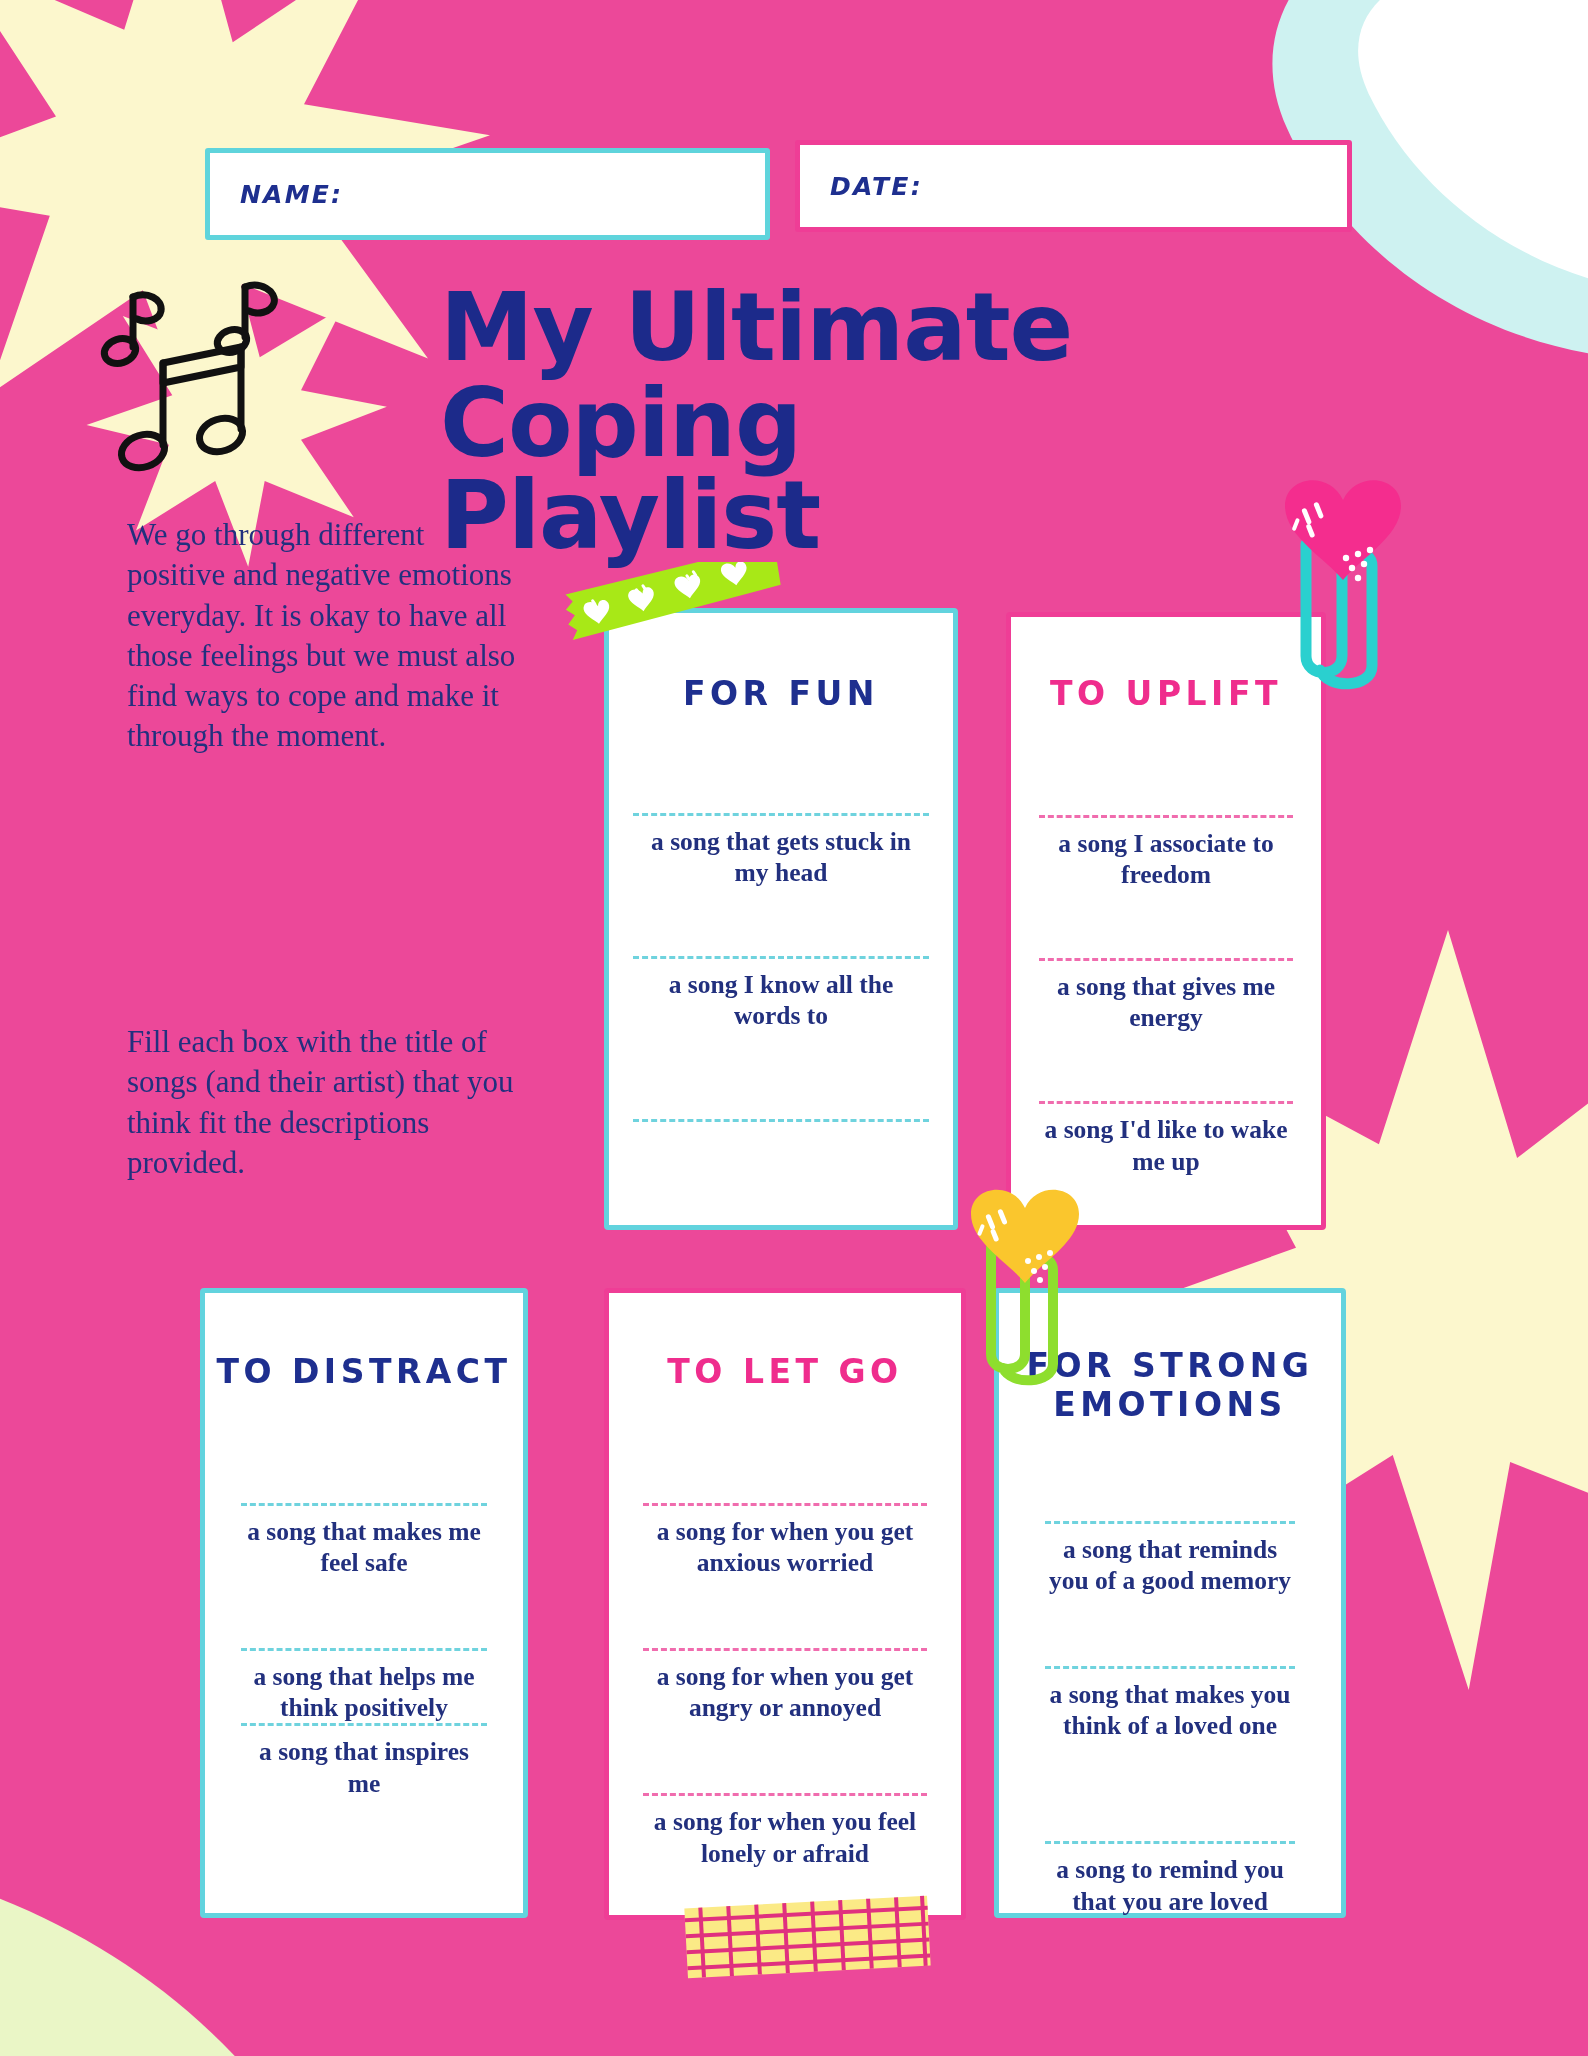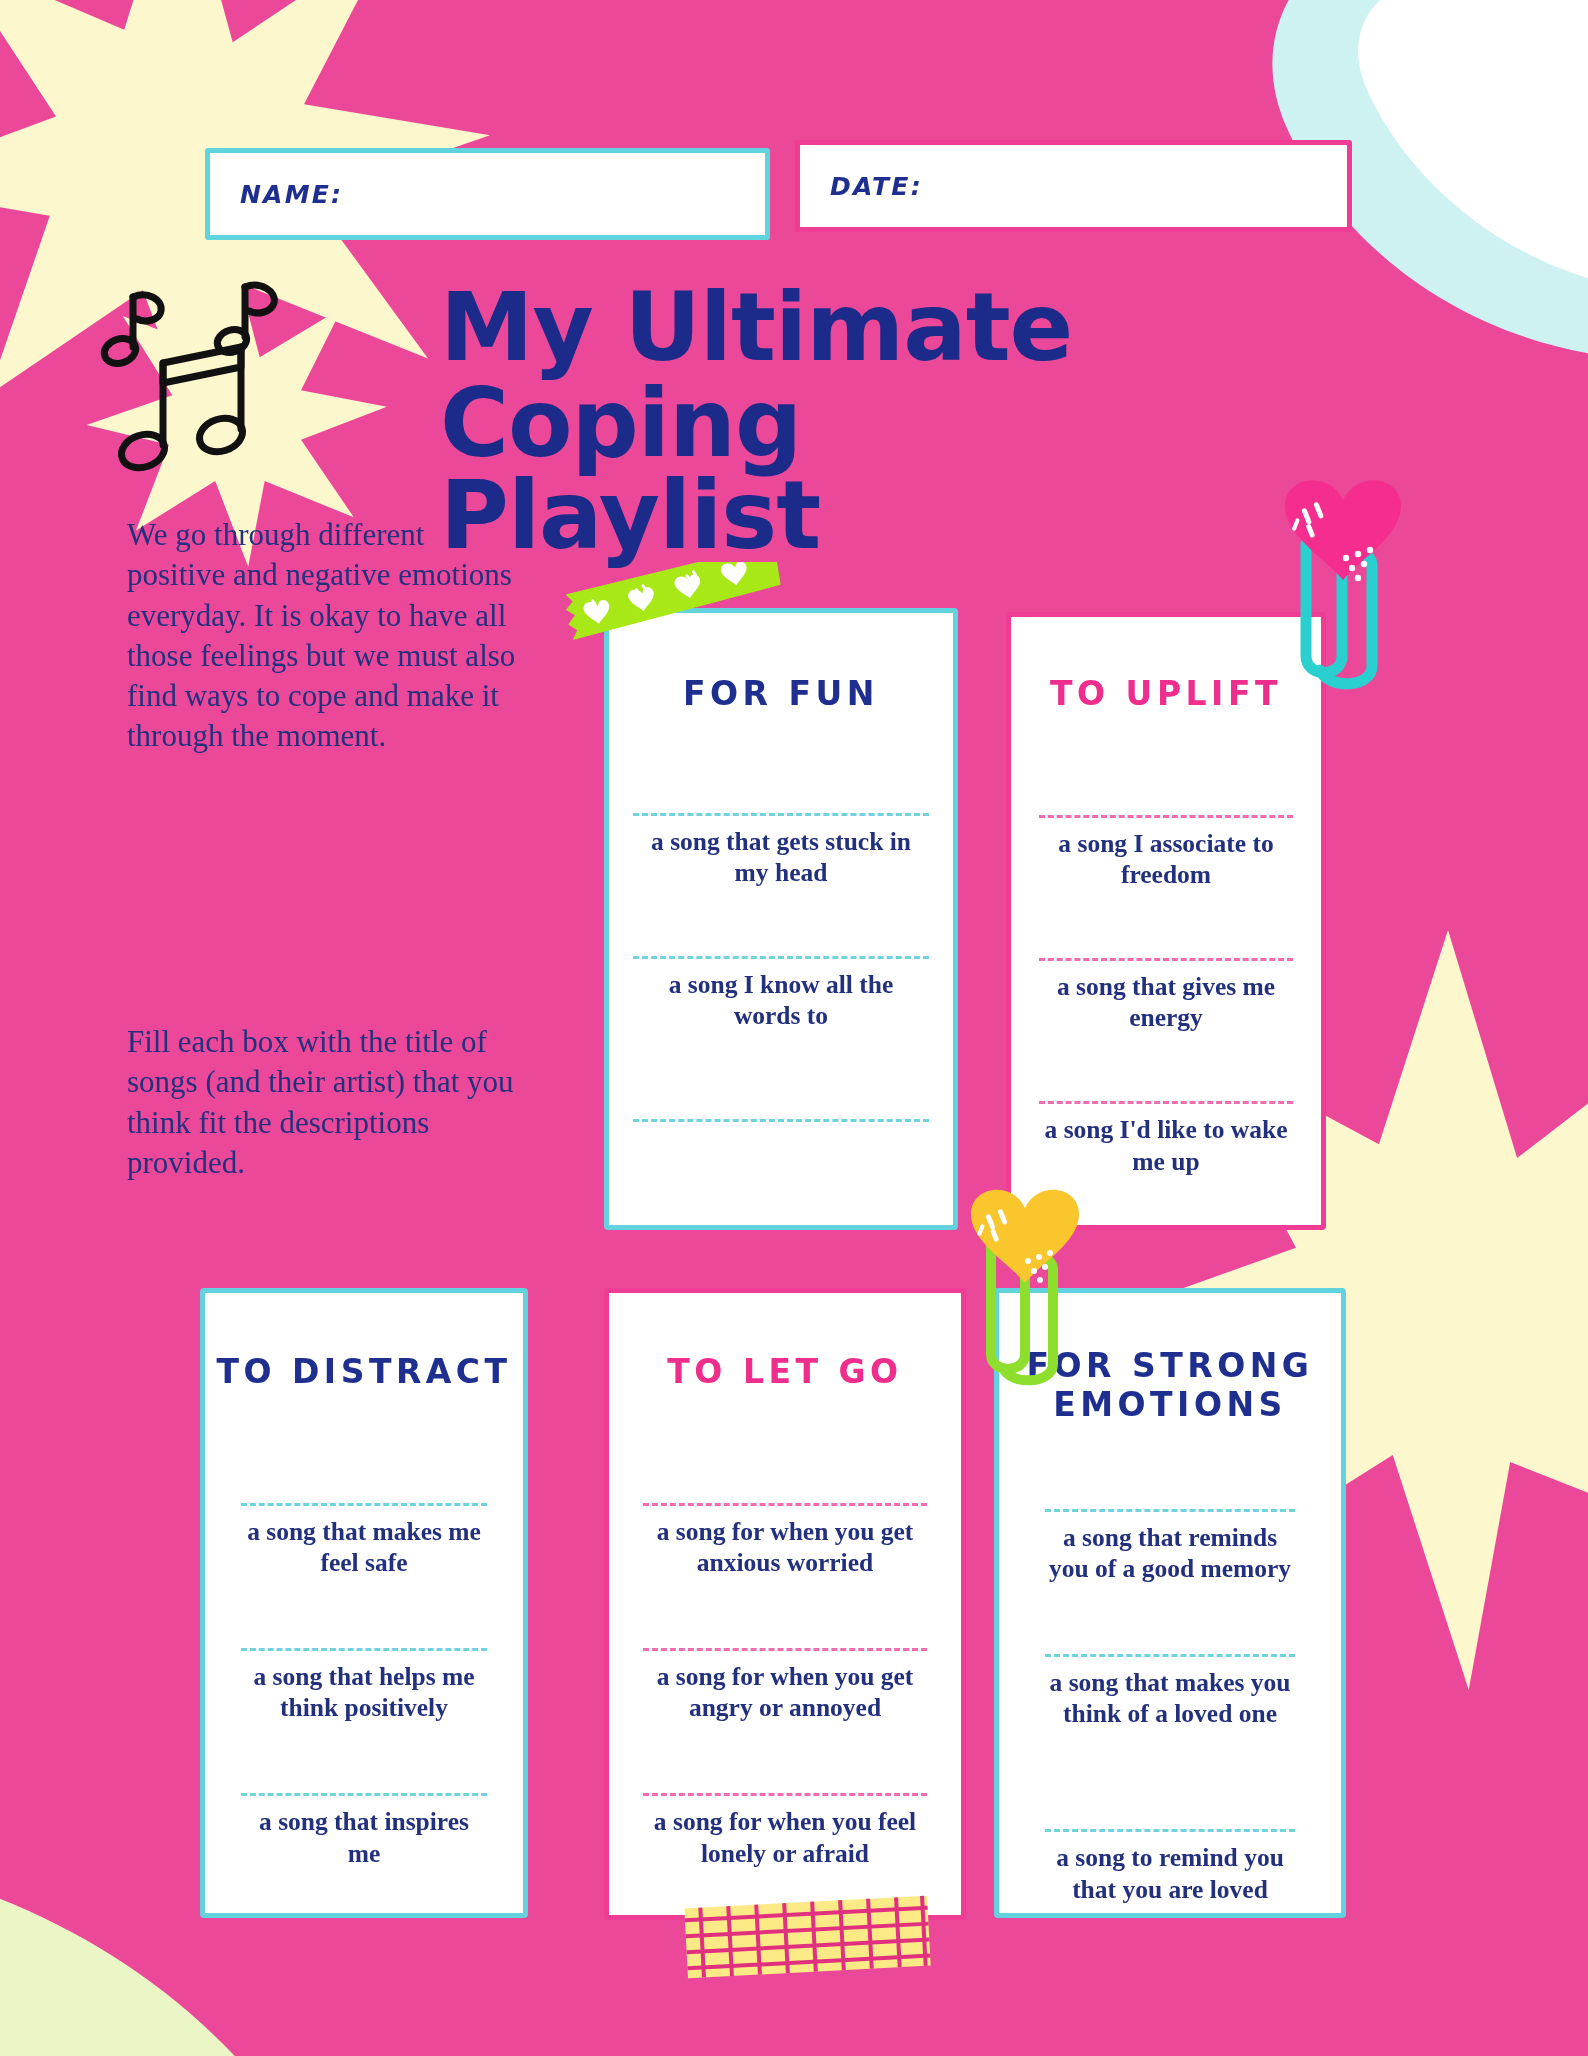"a song that reminds you" div.entries { top: 216px -> 228px }
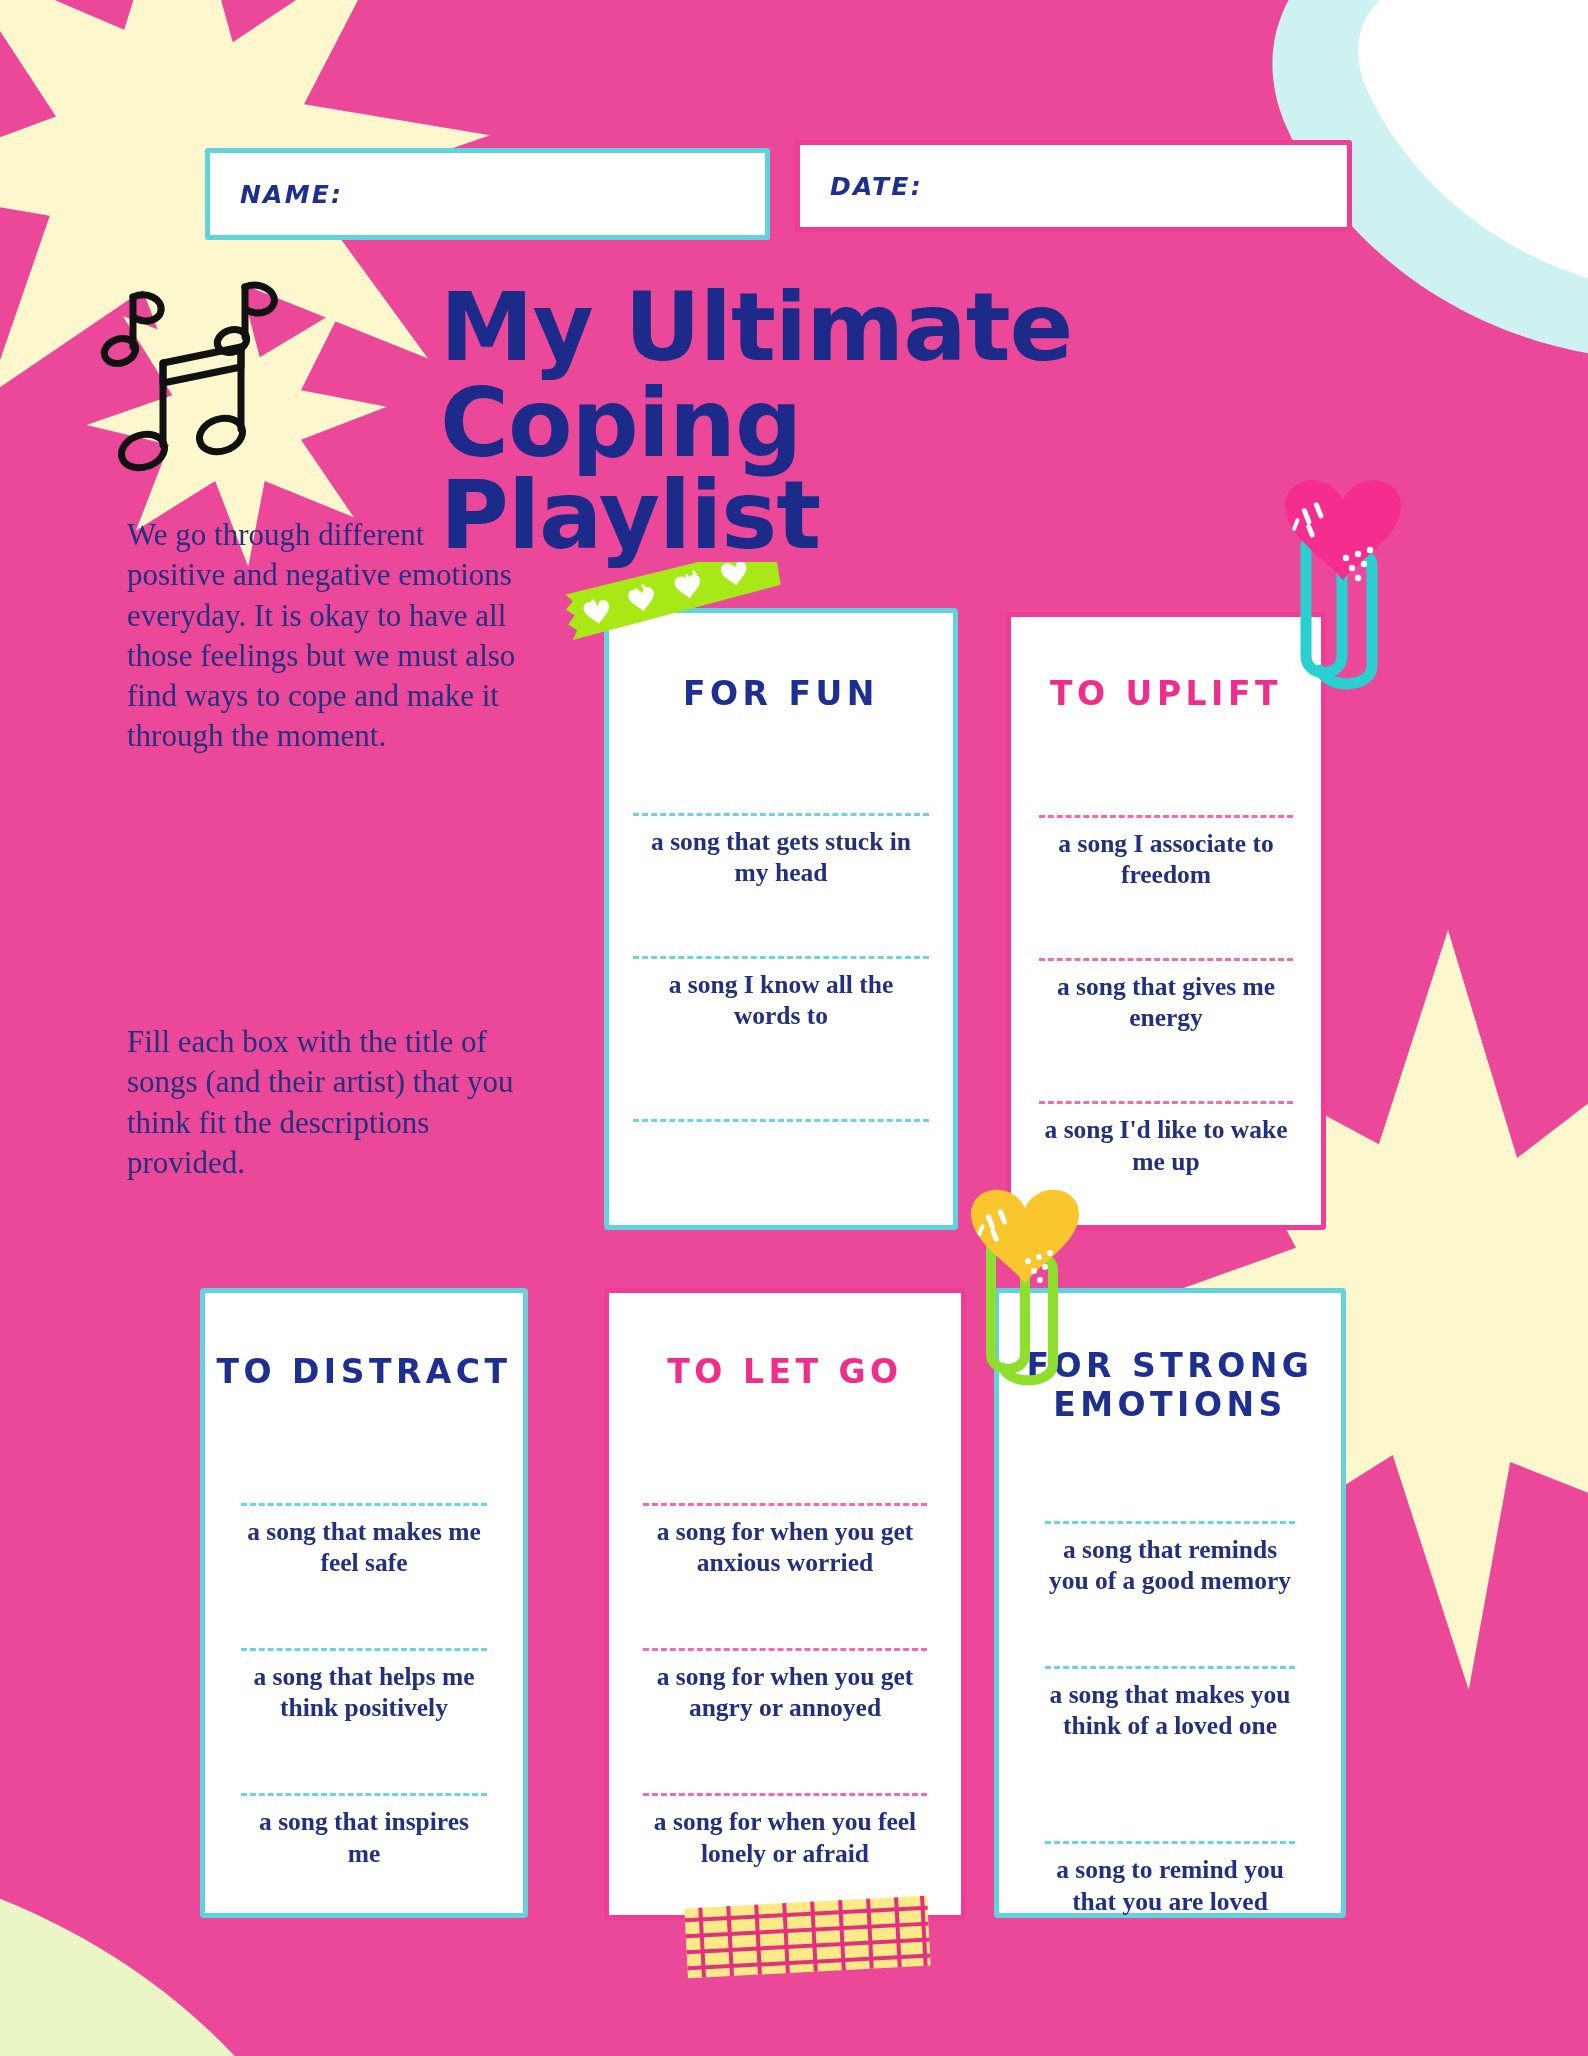"a song that helps me" div.entry { margin-bottom: 70px -> none }
